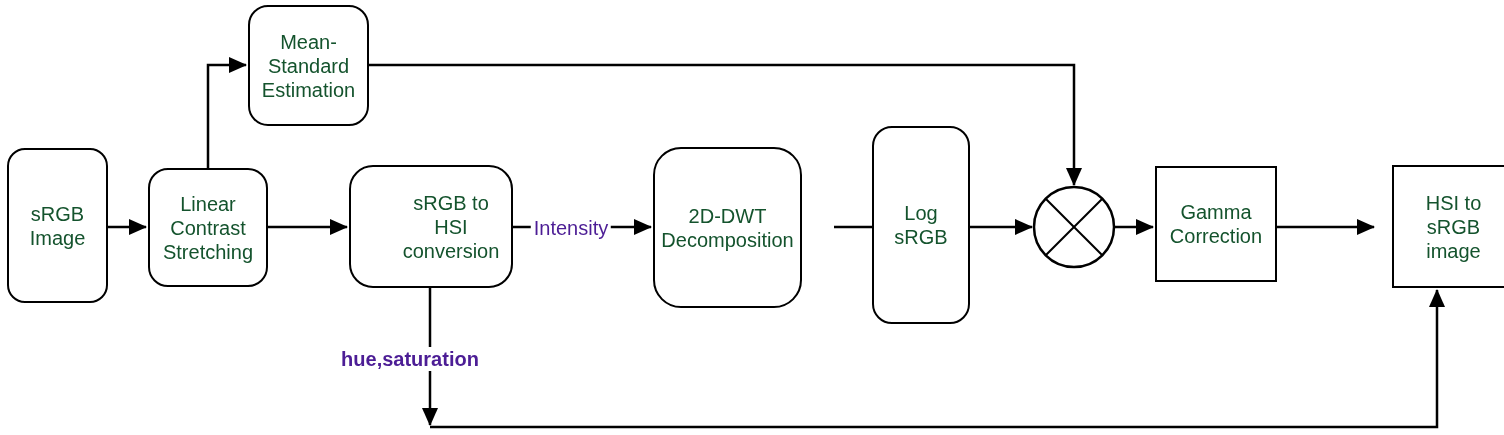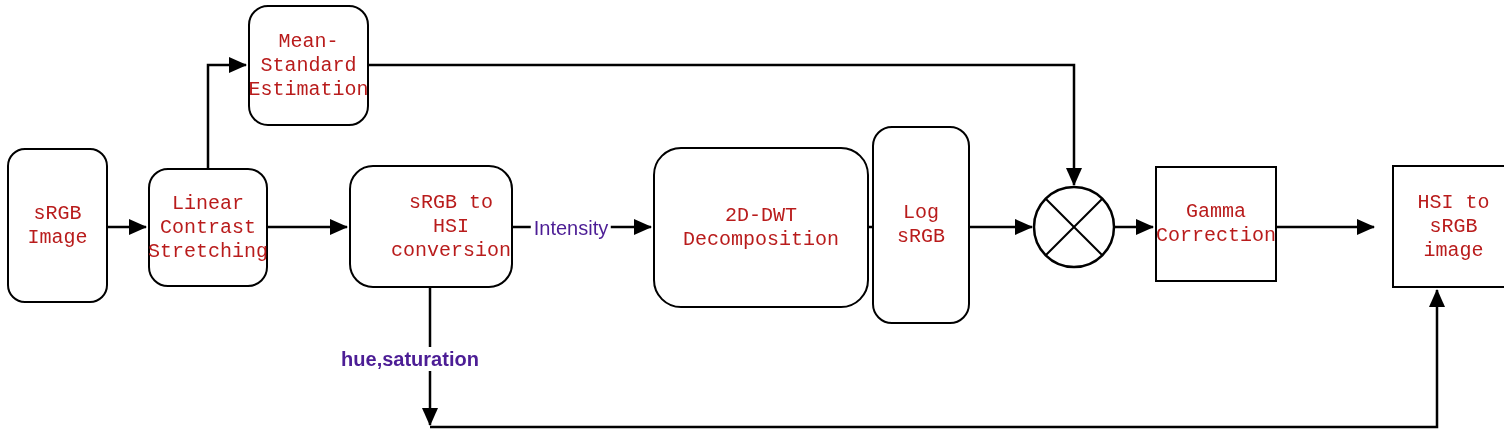"Mean-" .node-label { color: #b91c1c -> #14532d; font-family: Liberation Mono, monospace -> none }
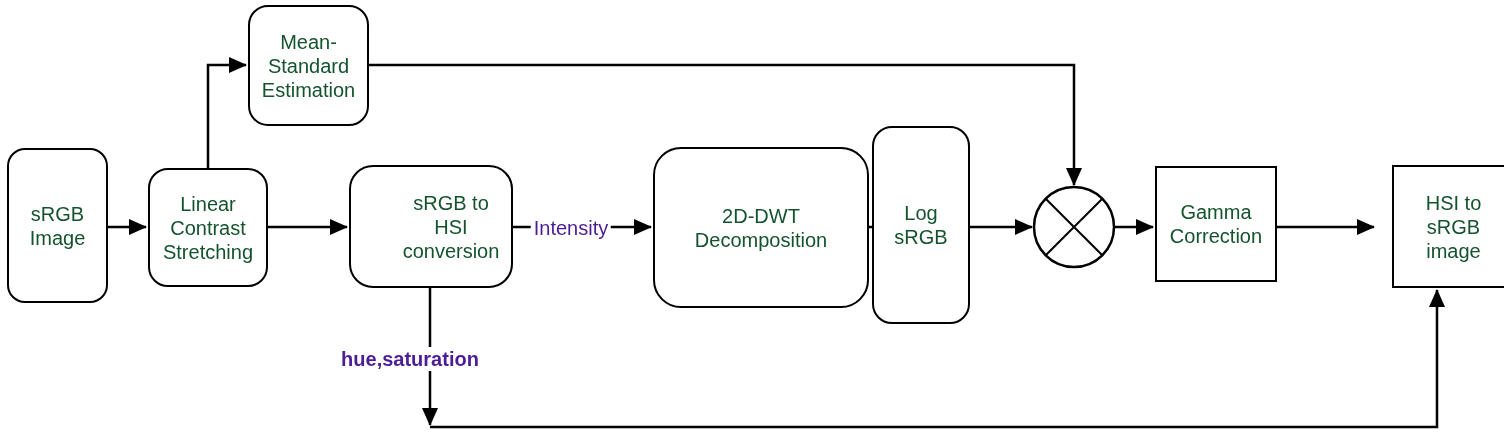"2D-DWT" #n-dwt { width: 216px -> 149px }
